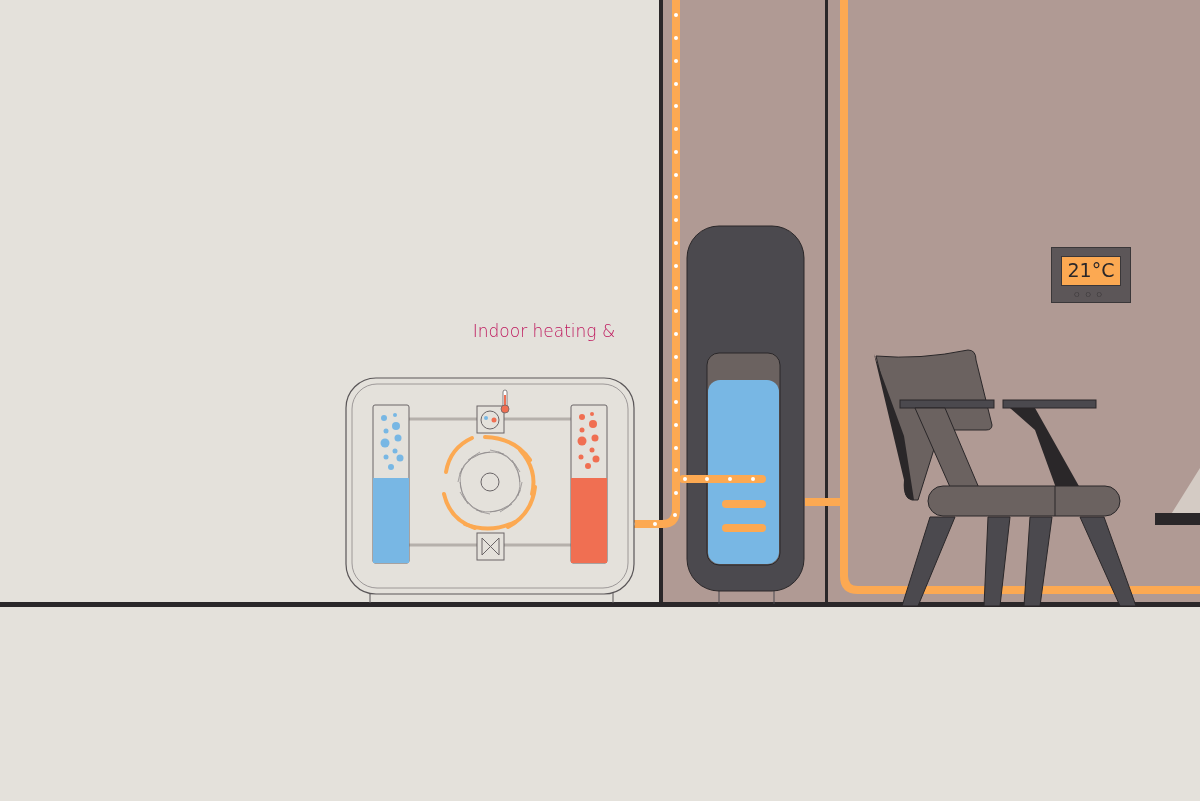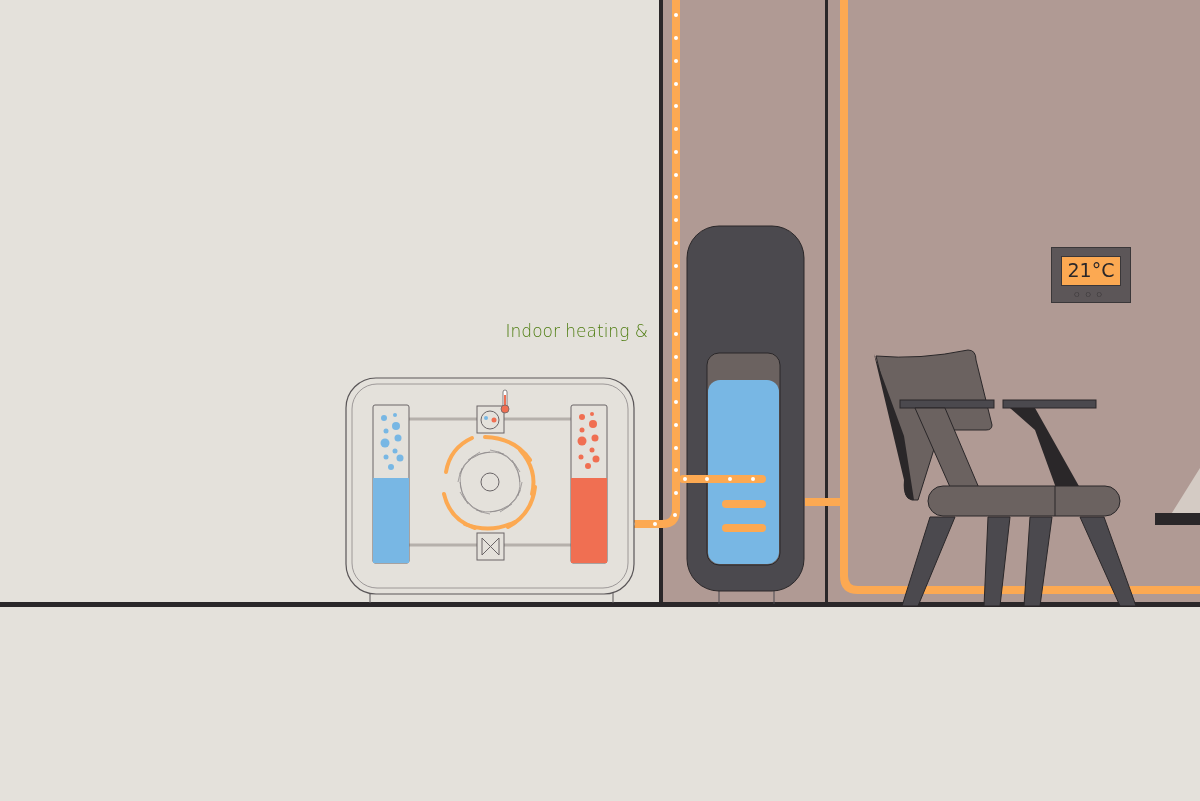"Indoor heating &" .label { color: #4d7c0f -> #be185d; text-align: right -> center }
